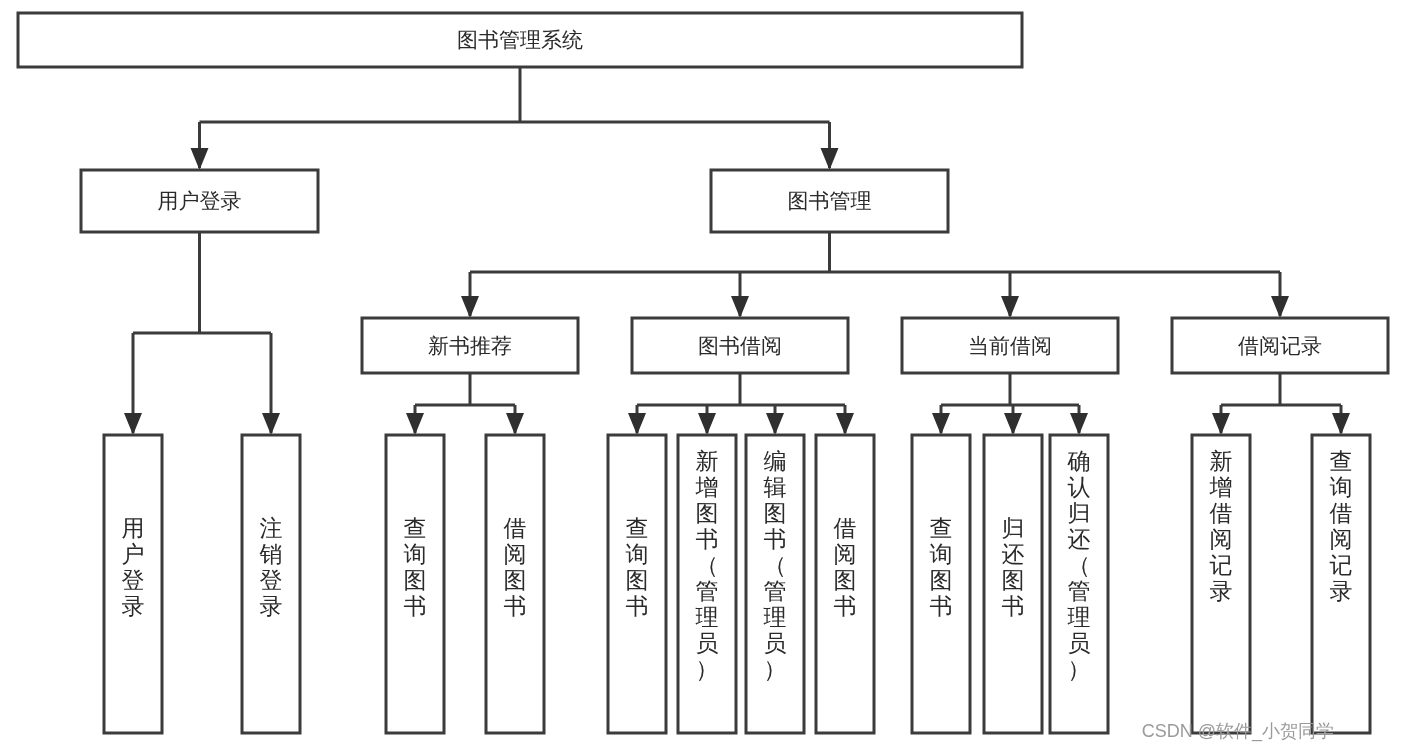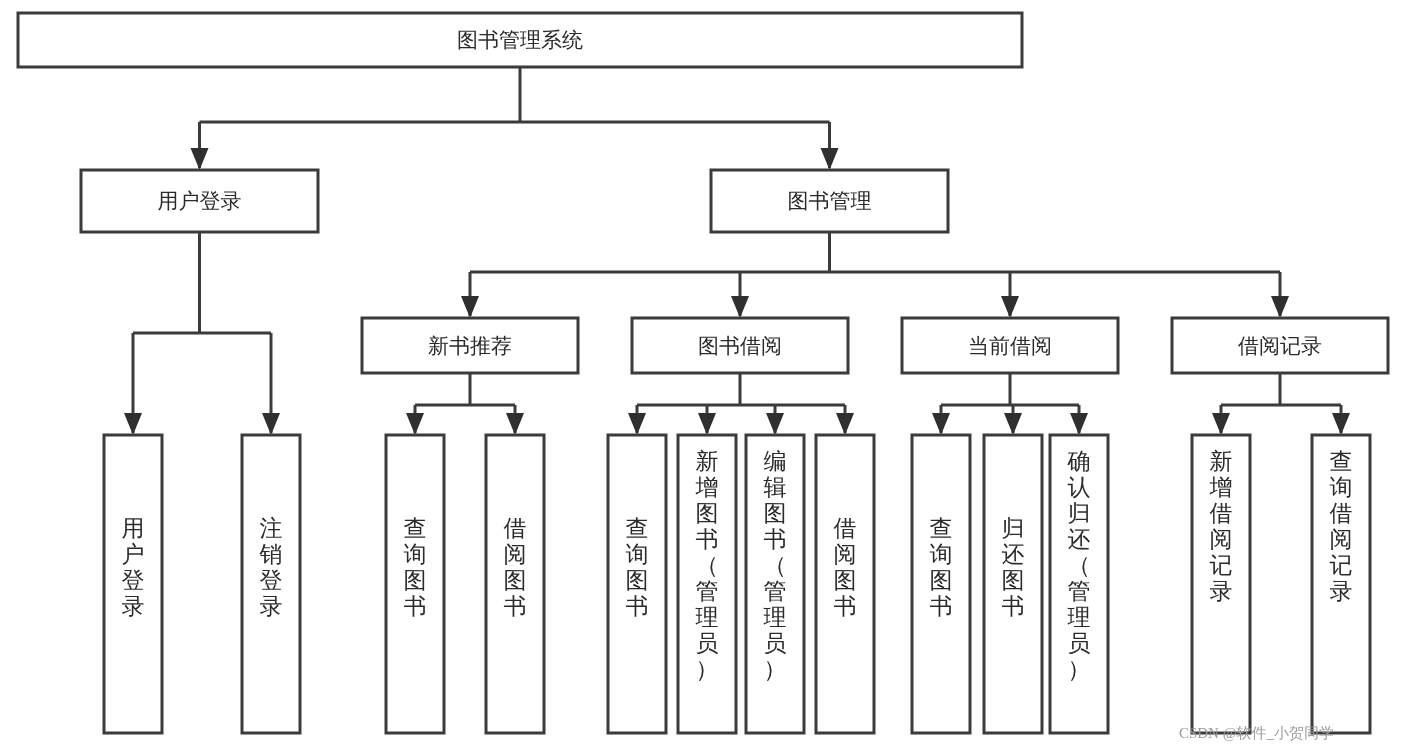"CSDN @软件_小贺同学" .watermark { font-family: Liberation Serif, serif -> Liberation Sans, sans-serif; font-size: 15px -> 18px }
